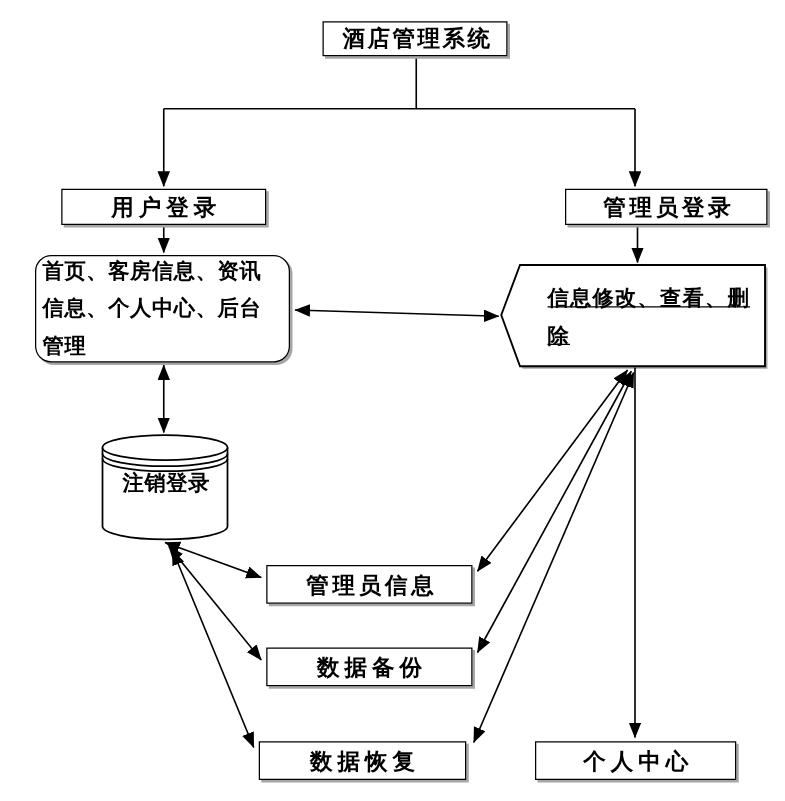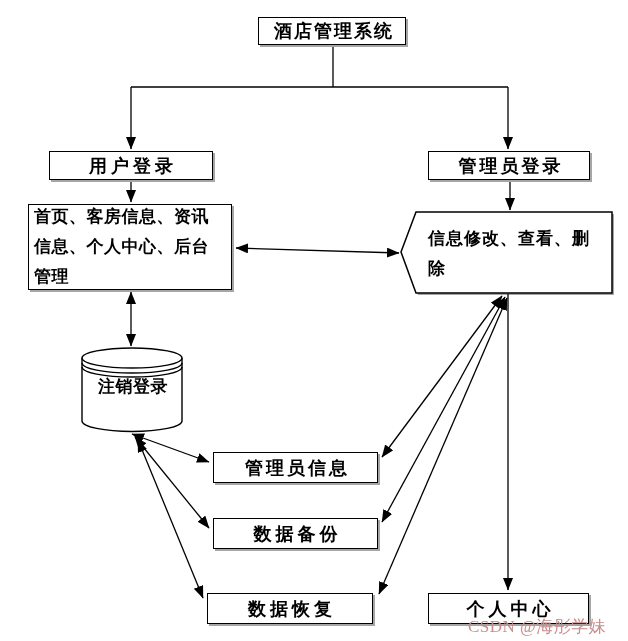"管理员登录" div.box { left: 428px -> 452px }
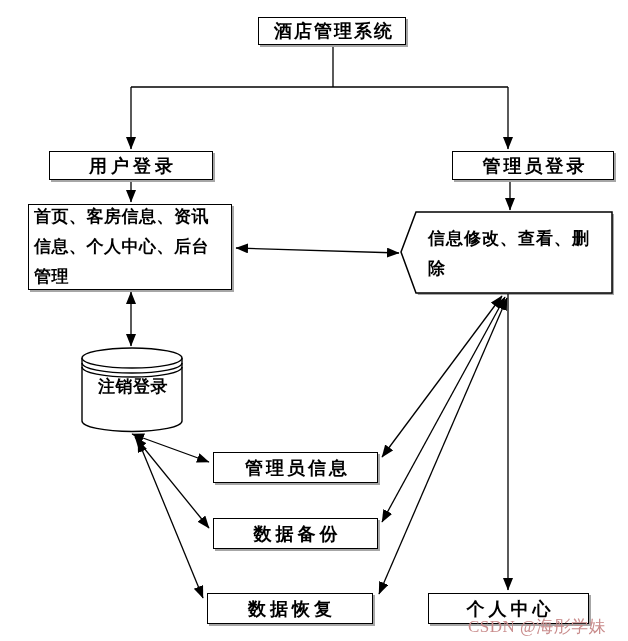"首页、客房信息、资讯信息、个人中心、后台管理" div.box { border-radius: none -> 13px }
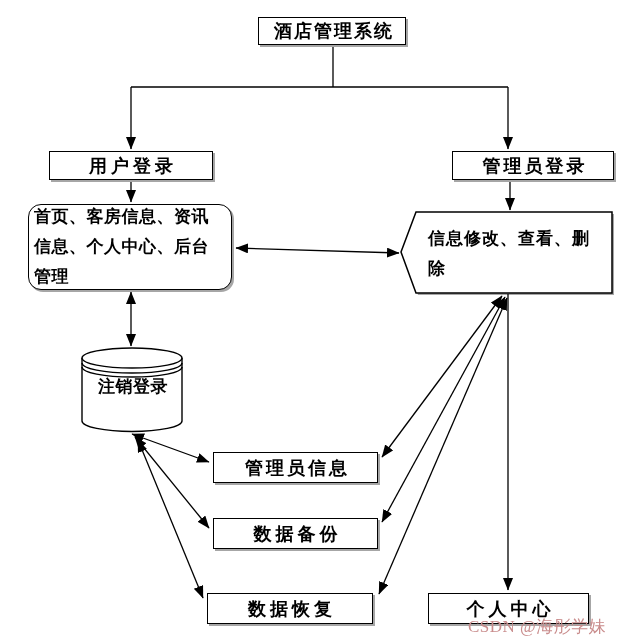"信息修改、查看、删除" div.freetext { left: 428px -> 438px; text-decoration: none -> underline }
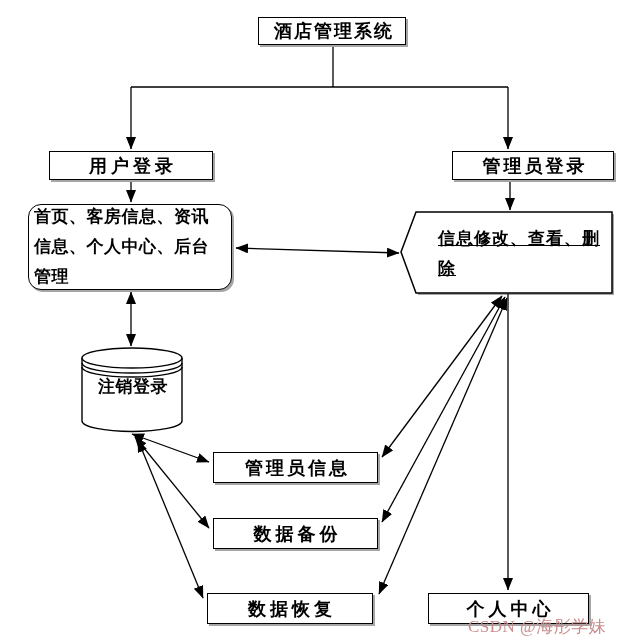"CSDN @海彤学妹" div.watermark { html: <div>CSDN @海彤学妹</div> -> none }
